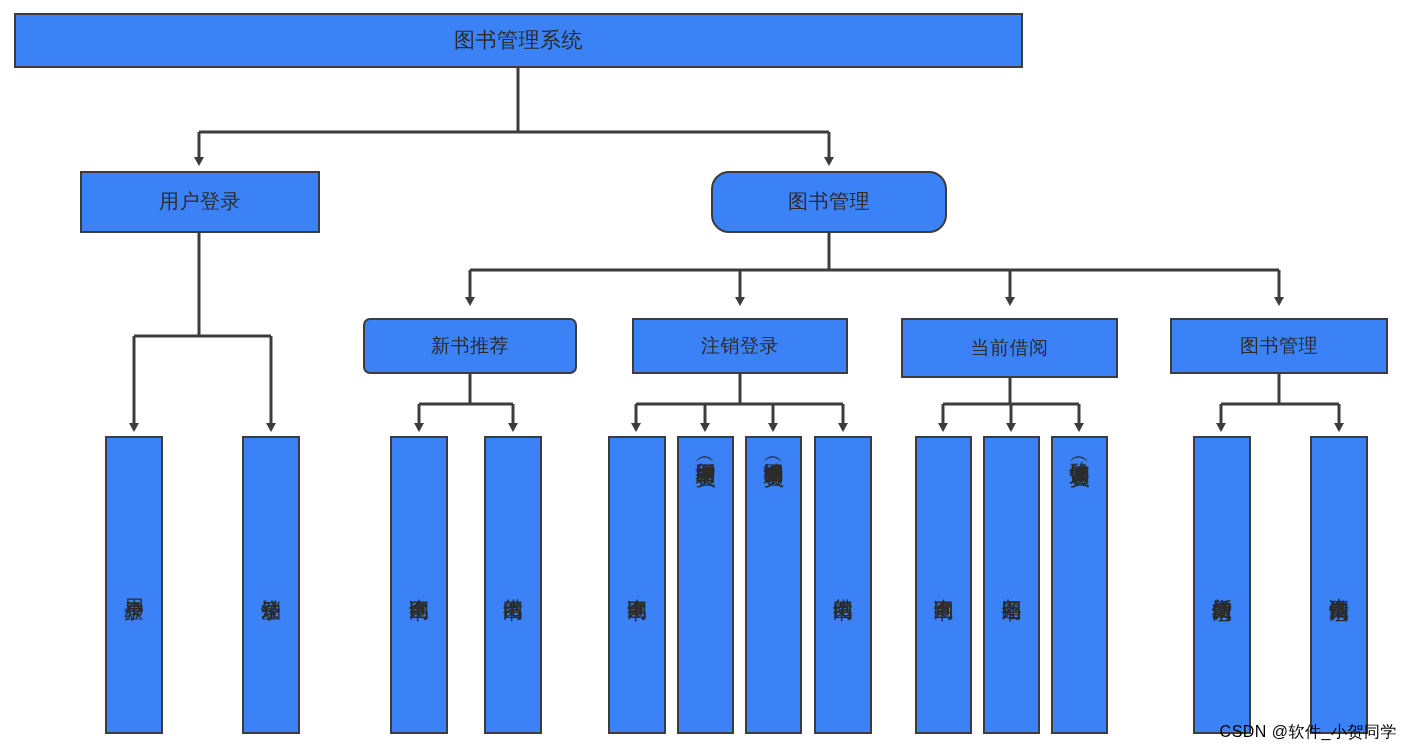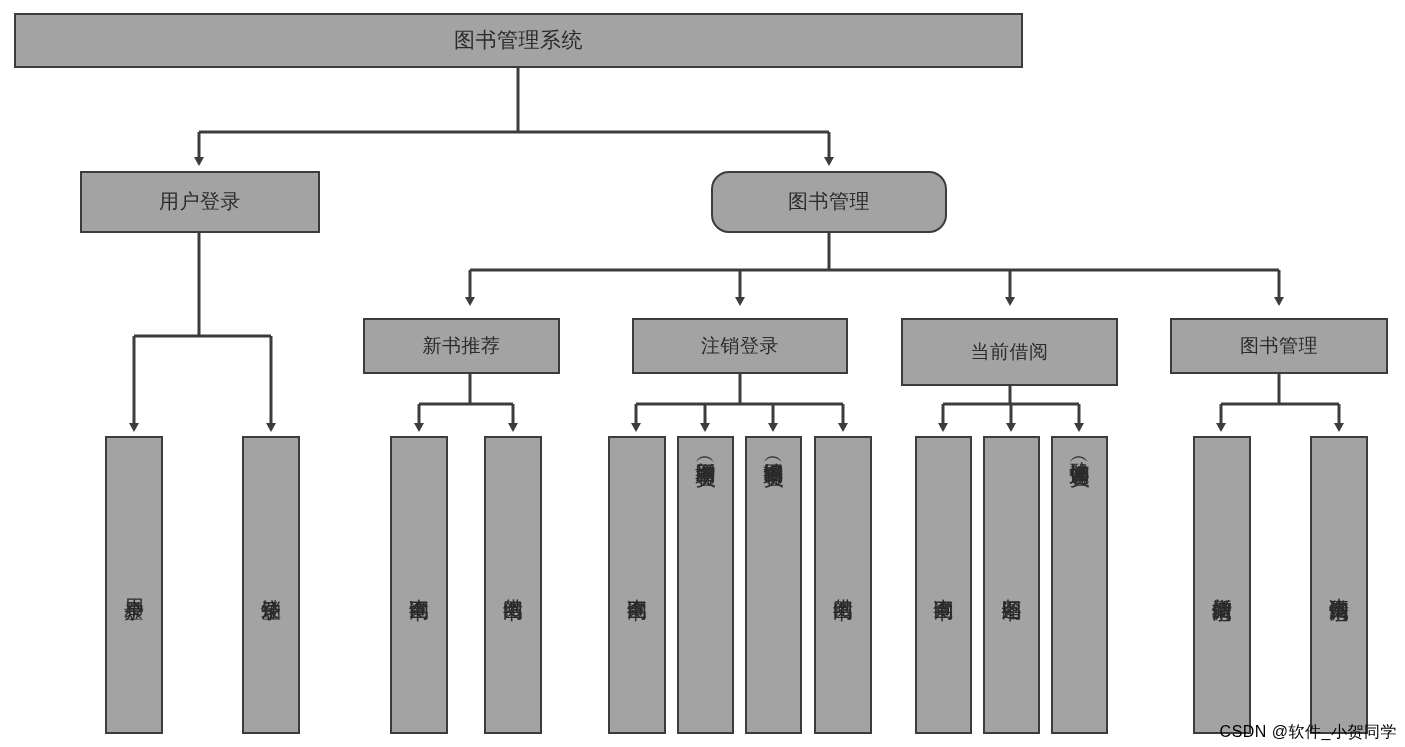"图书管理系统" .node { background: #a3a3a3 -> #3b82f6 }
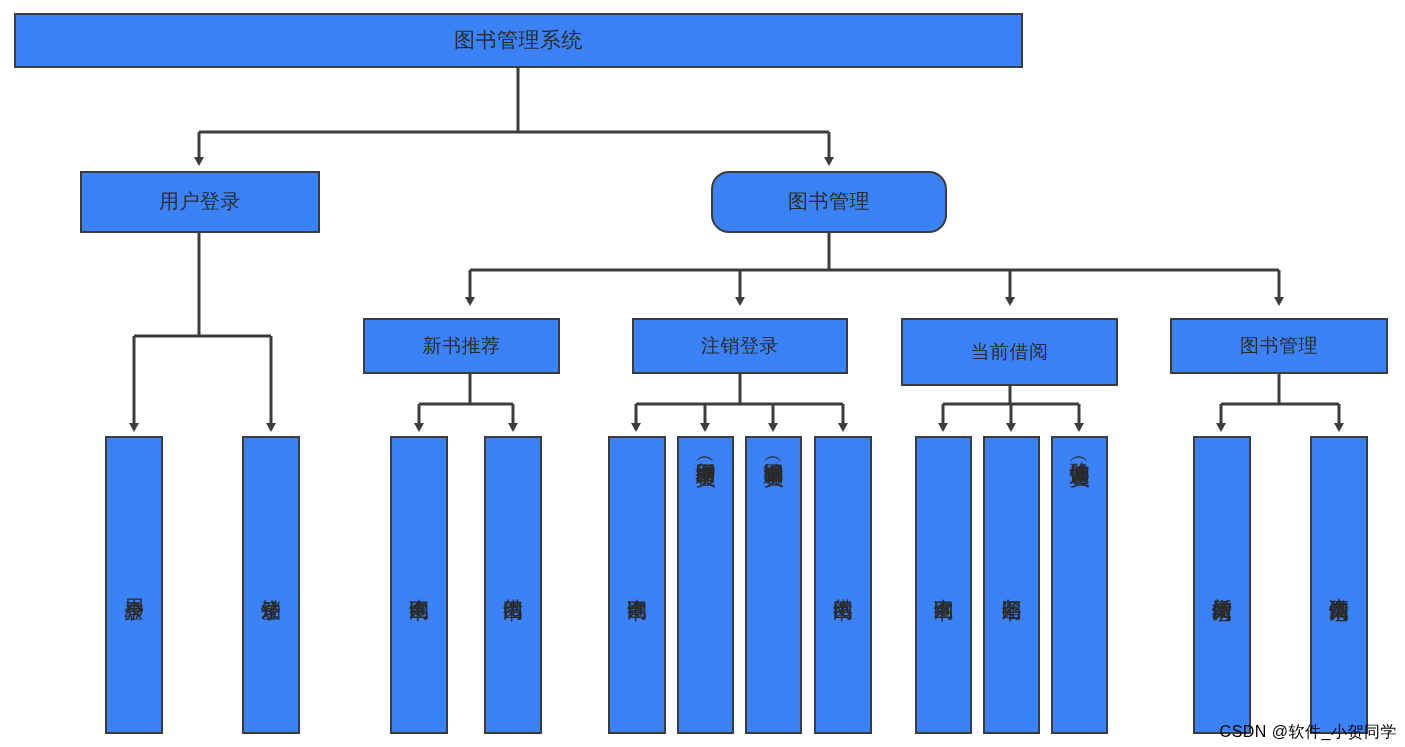"新书推荐" div.node { border-radius: none -> 7px; width: 197px -> 214px }
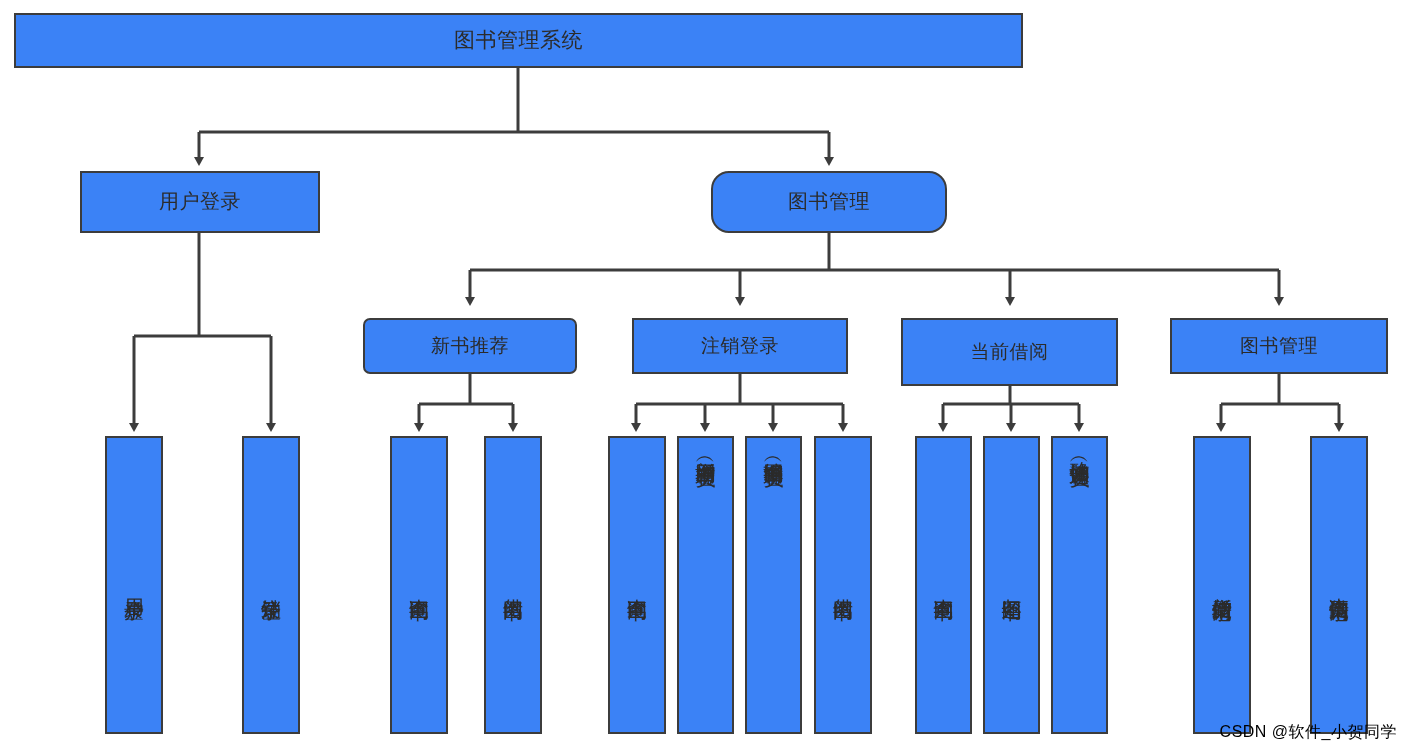"当前借阅" div.node { height: 68px -> 60px }
